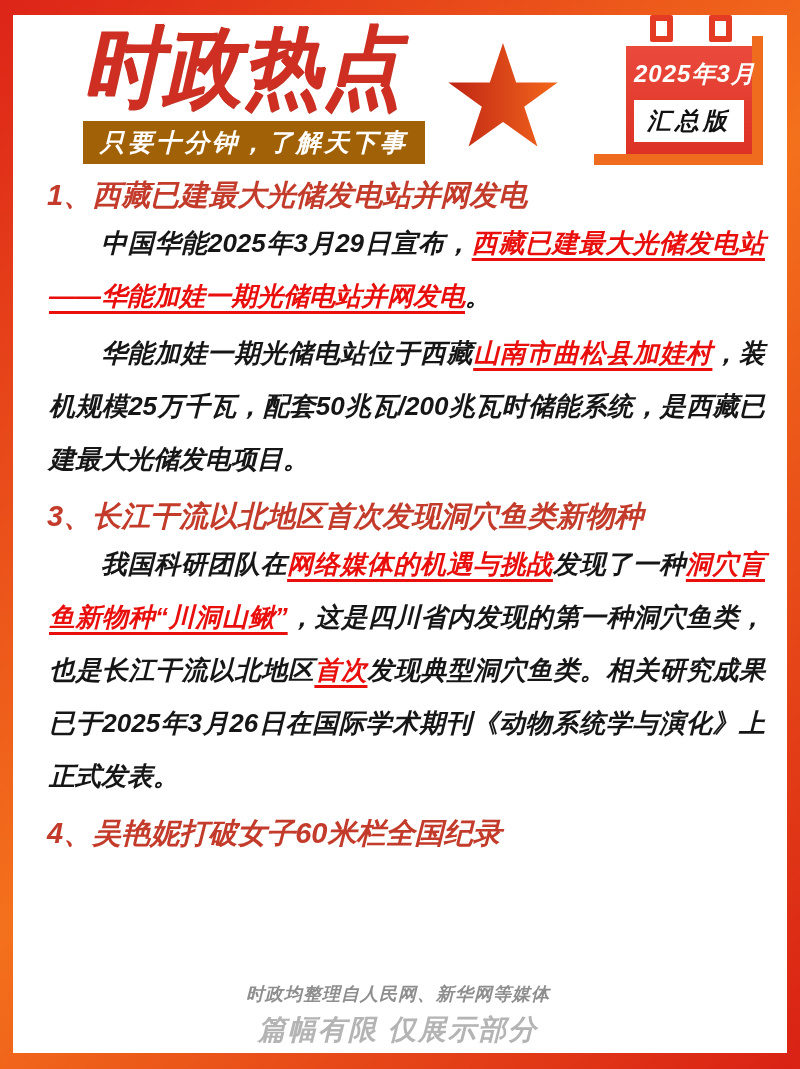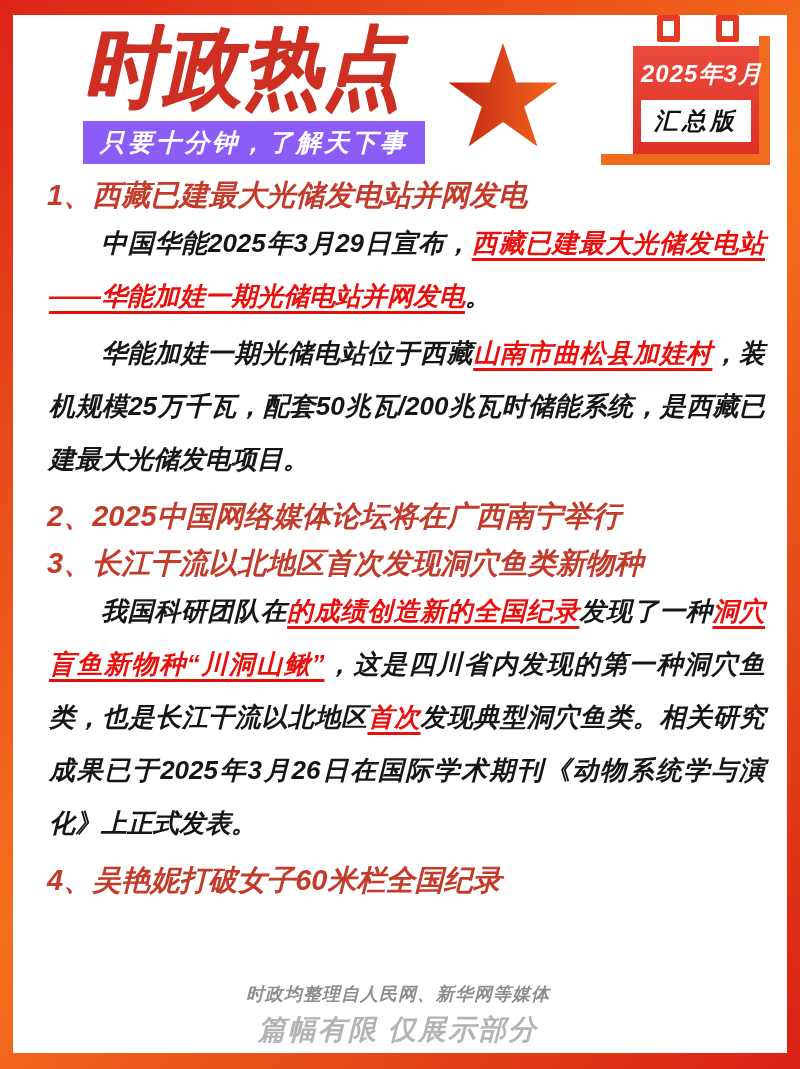"2025年3月" .calendar { right: 28px -> 35px }
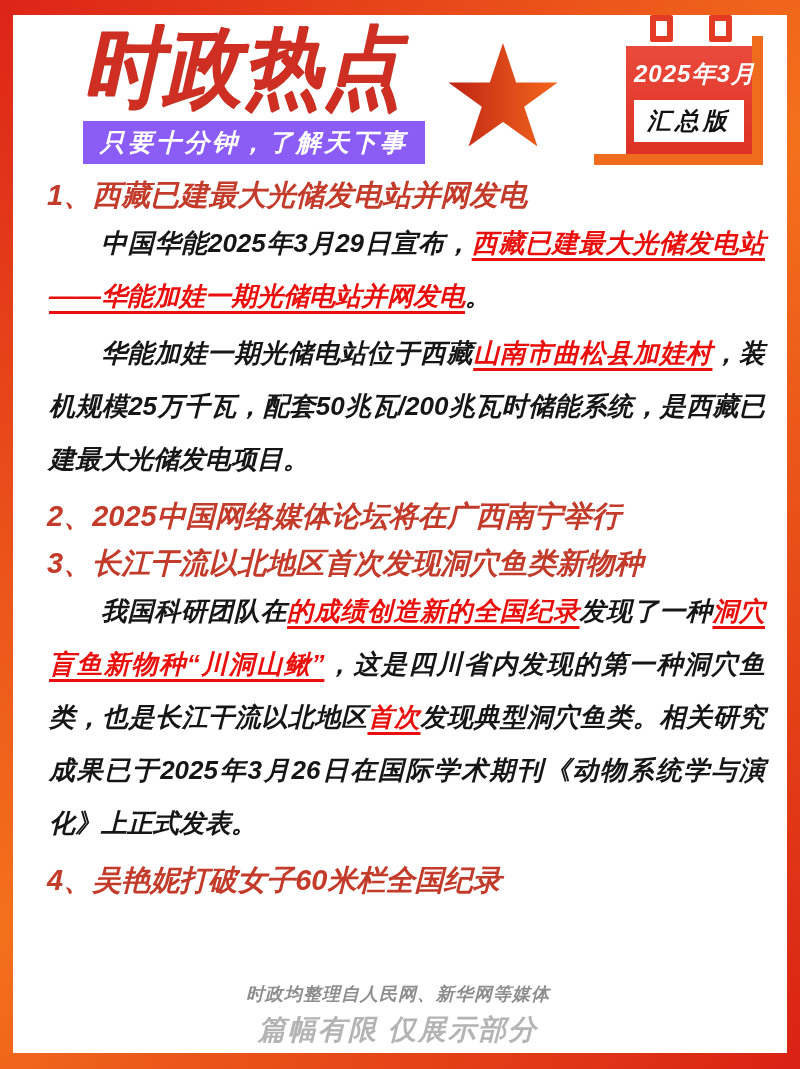"只要十分钟，了解天下事" .tagline { background: #8b5cf6 -> #a16207 }
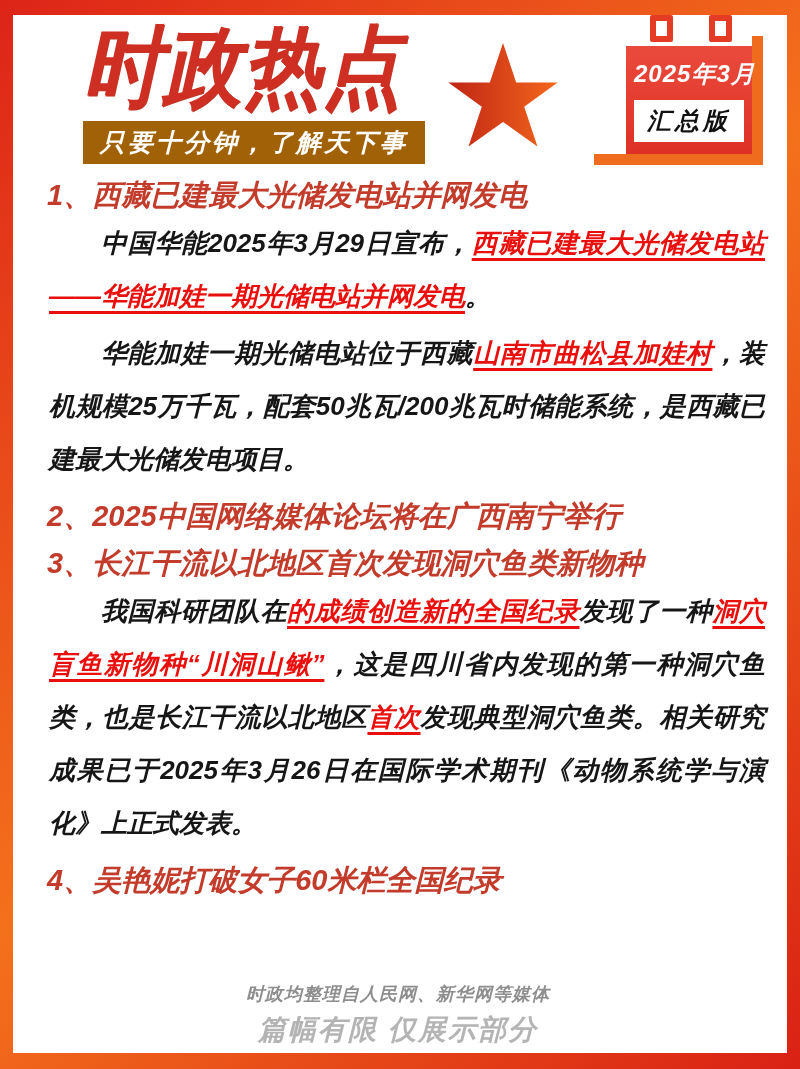"2、2025中国网络媒体论坛将在广西南宁举行" h2.section-heading { html: <h2><span>2、</span><span>2025中国网络媒体论坛将在广西南宁举行</span></h2> -> none }
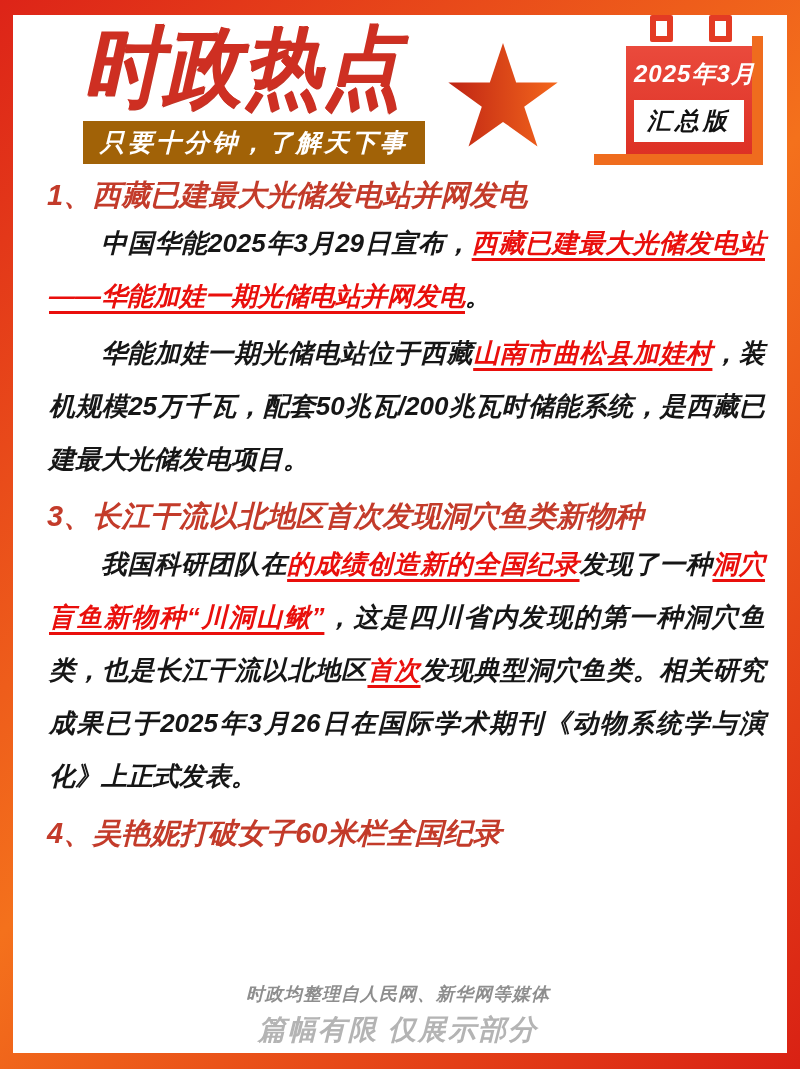"的成绩创造新的全国纪录" span.hl { text: 的成绩创造新的全国纪录 -> 网络媒体的机遇与挑战 }
